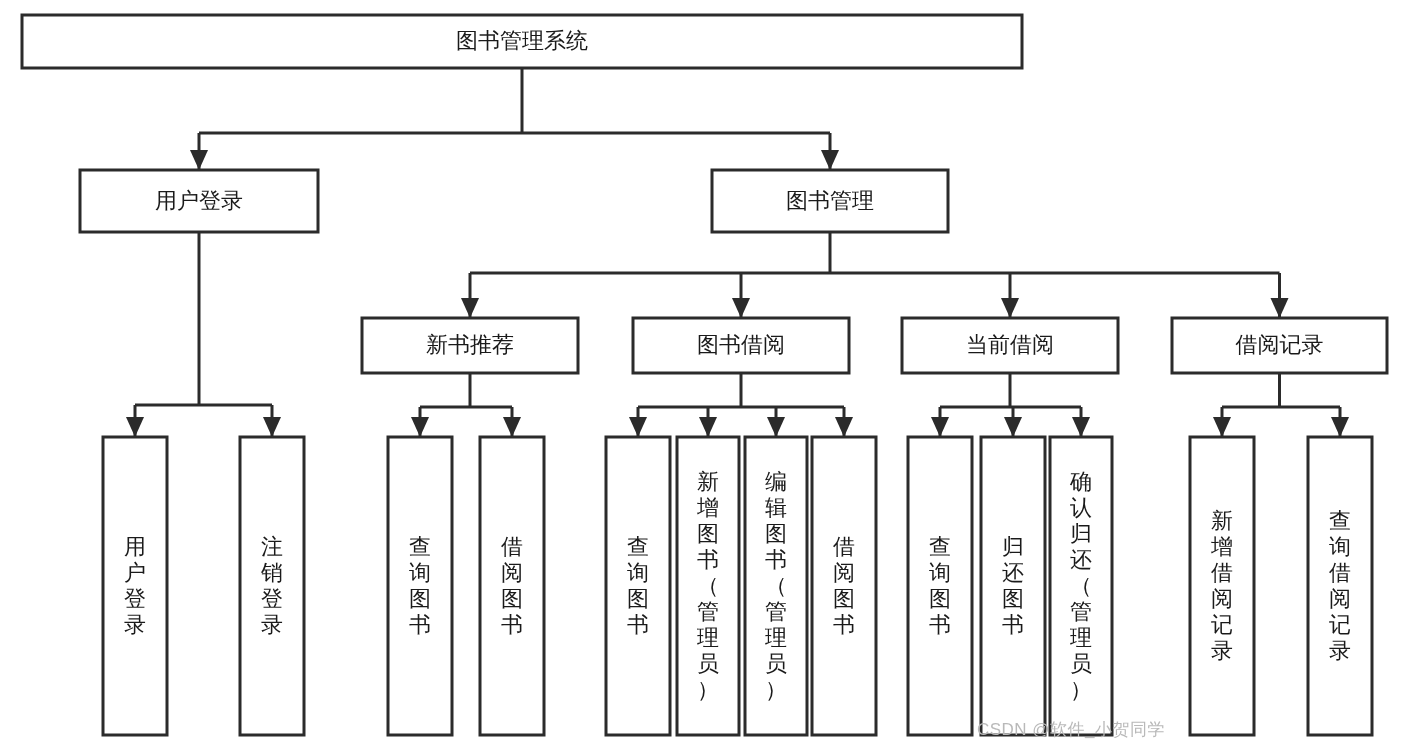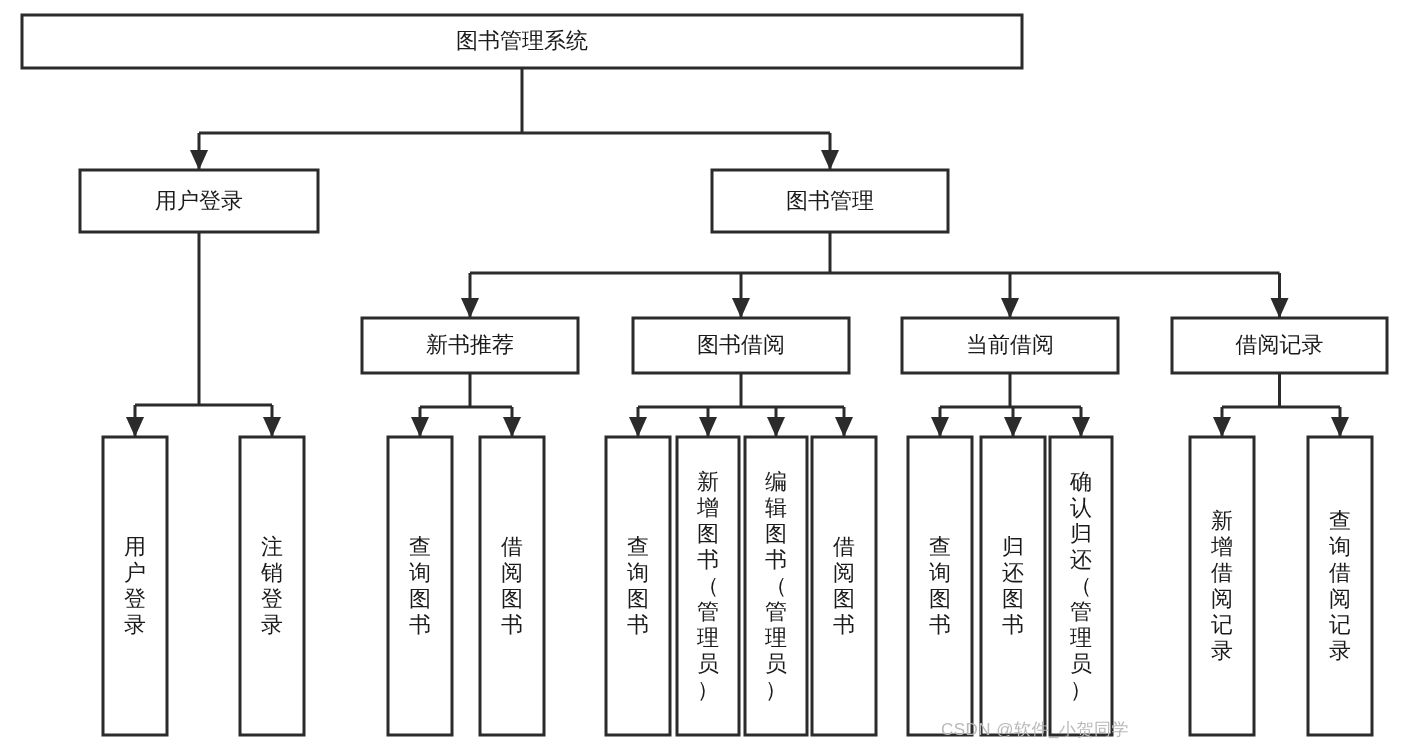"图书管理系统" #diagram-root { padding-left: none -> 36px }
